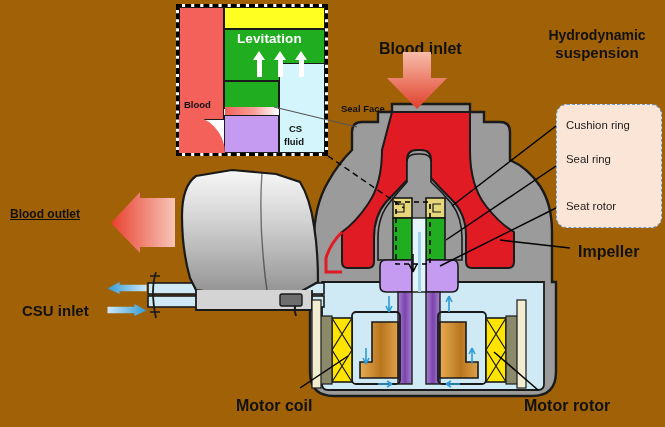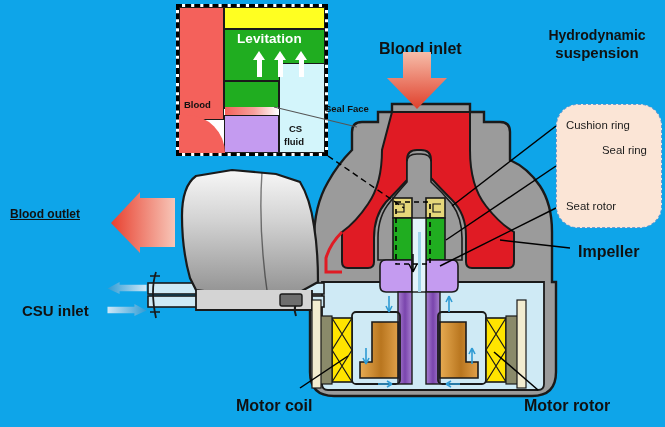"Levitation" #stage { background: #0ea5e9 -> #a16207 }
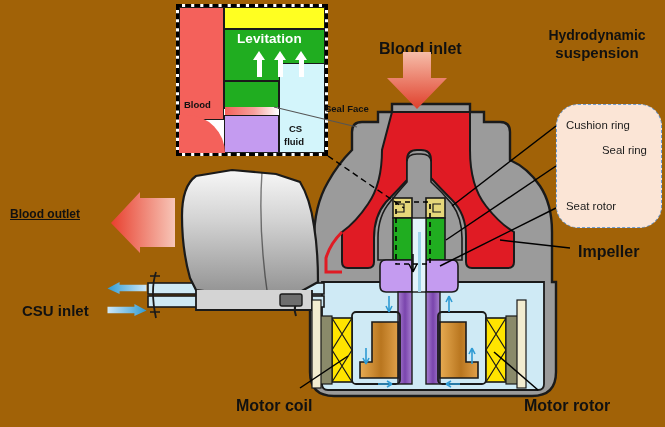"Seal Face" div.lbl { padding-left: none -> 16px }
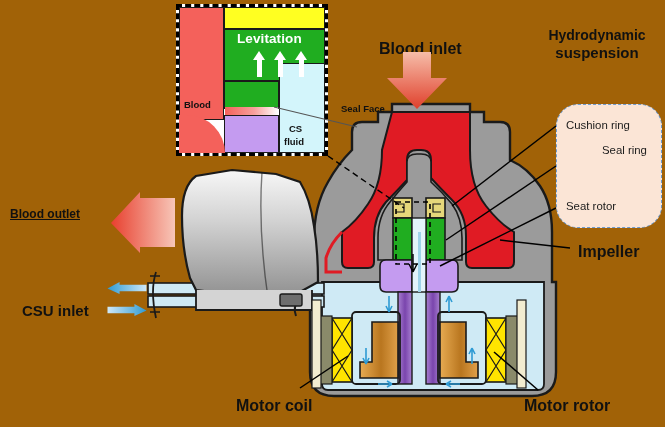"Cushion ring" #hydrobox { border-radius: 22px -> 11px }
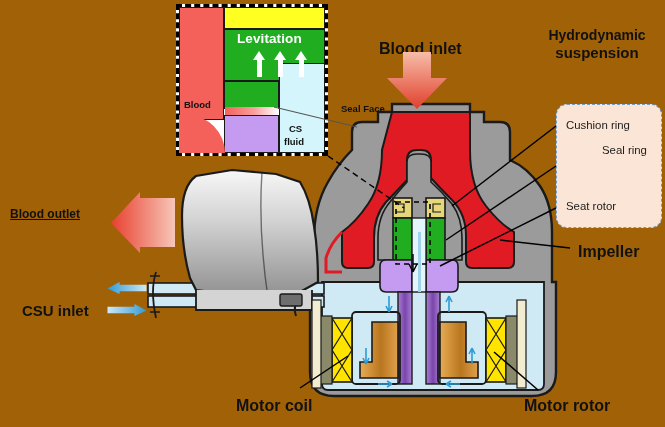"Seal ring" div.ring-lbl { margin-left: 36px -> none; top: 39px -> 48px }
